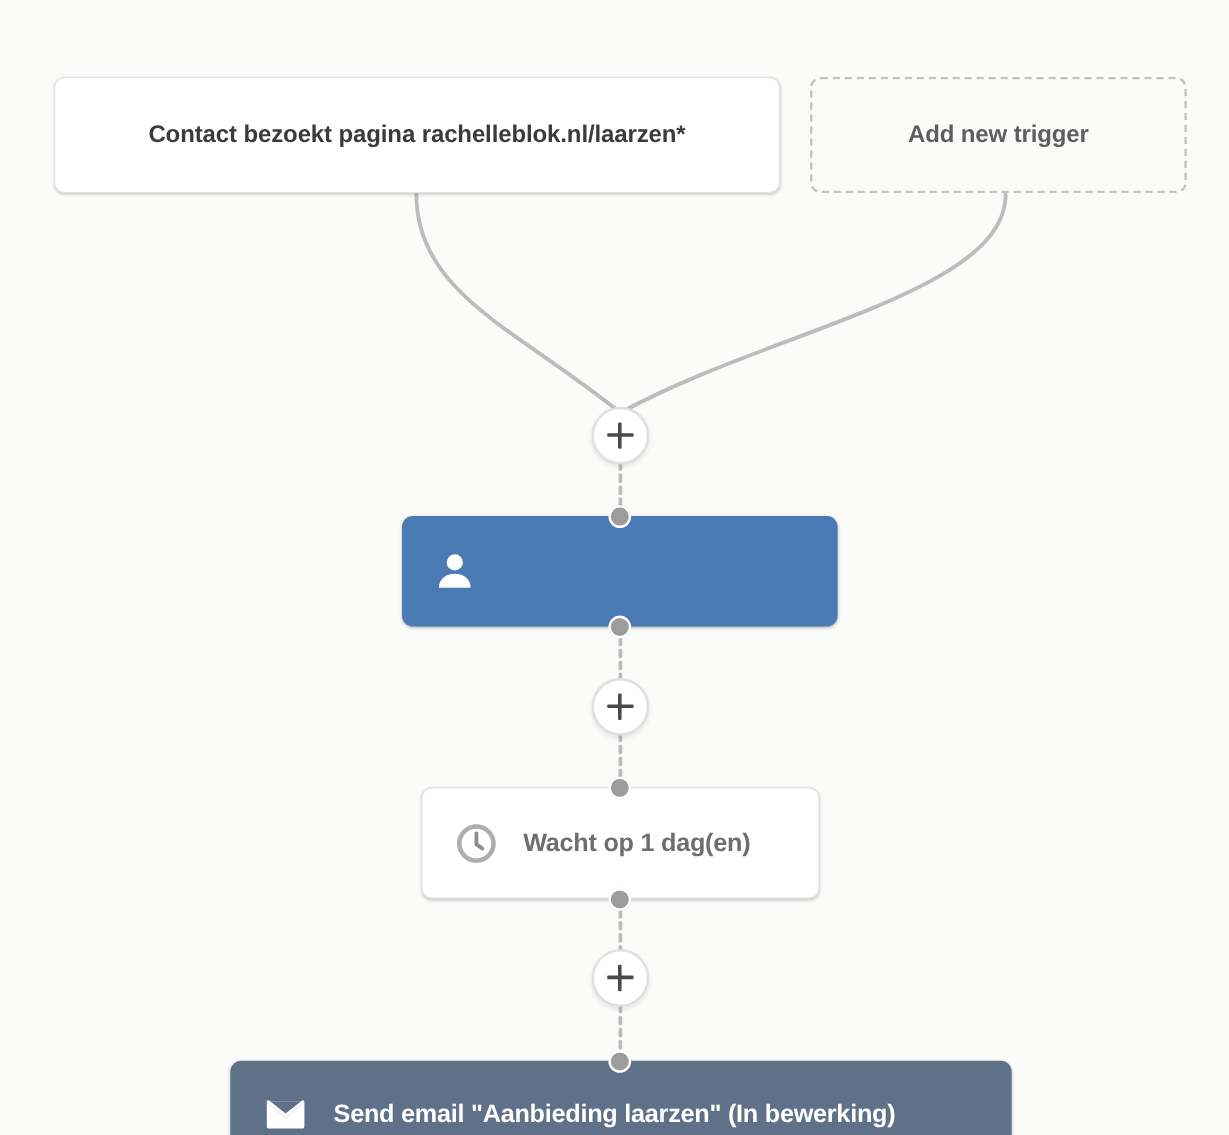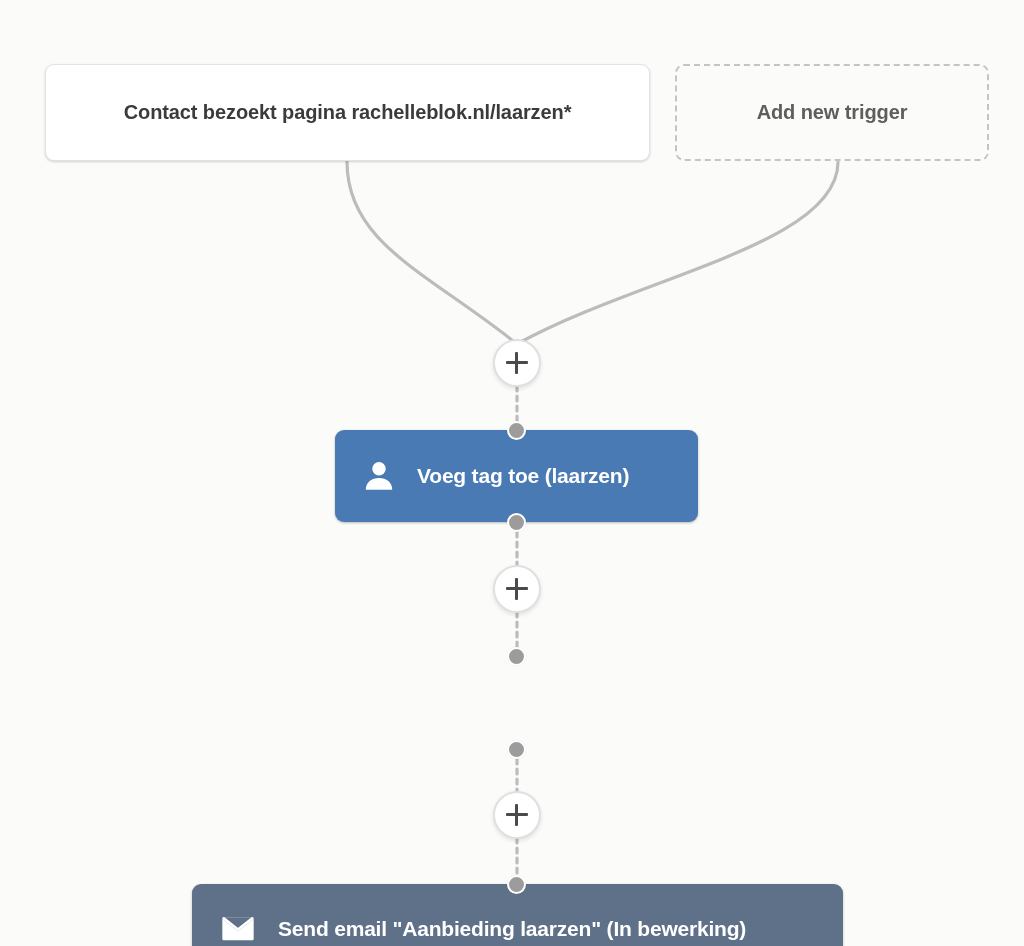"Voeg tag toe (laarzen)" span.node-label { html: <span>Voeg tag toe (laarzen)</span> -> none }
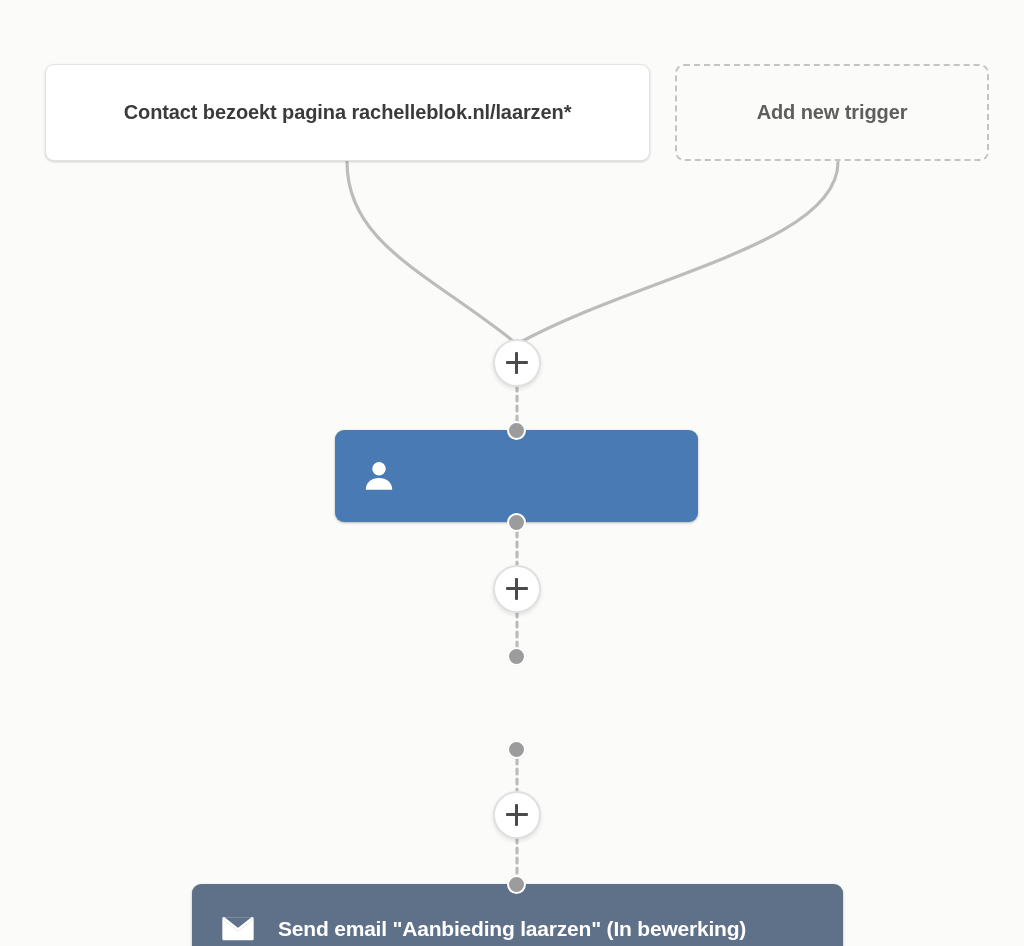"Wacht op 1 dag(en)" div.node { html: none -> <div> <span> <svg> <circle></circle> <path></path> </svg> </span> <span>Wacht op 1 dag(en)</span> </div> }
